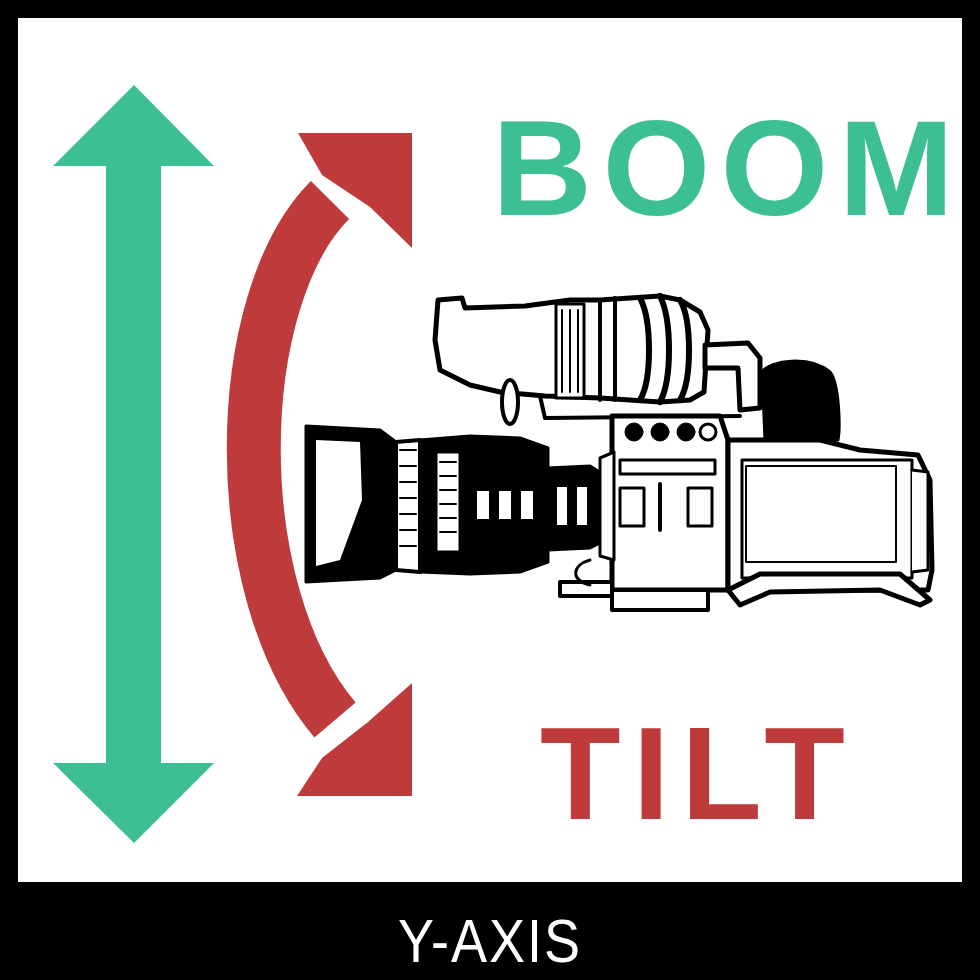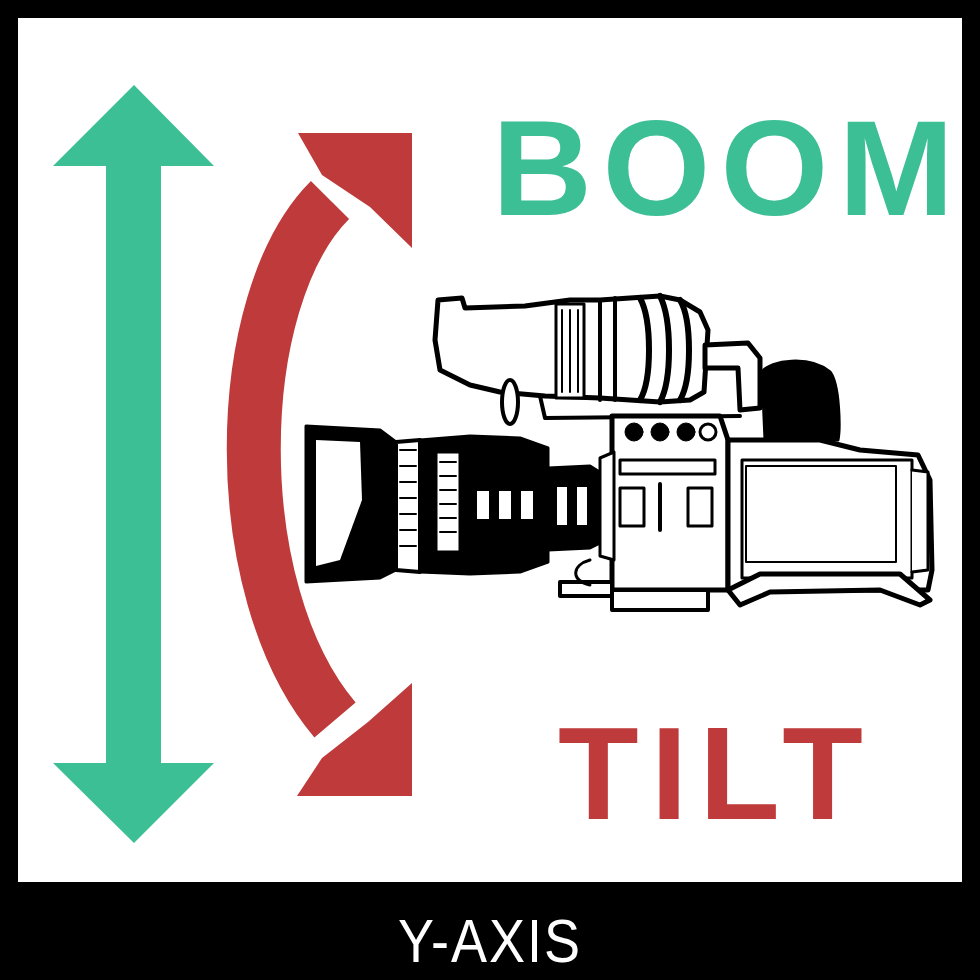"TILT" .tilt { left: 558px -> 540px }
